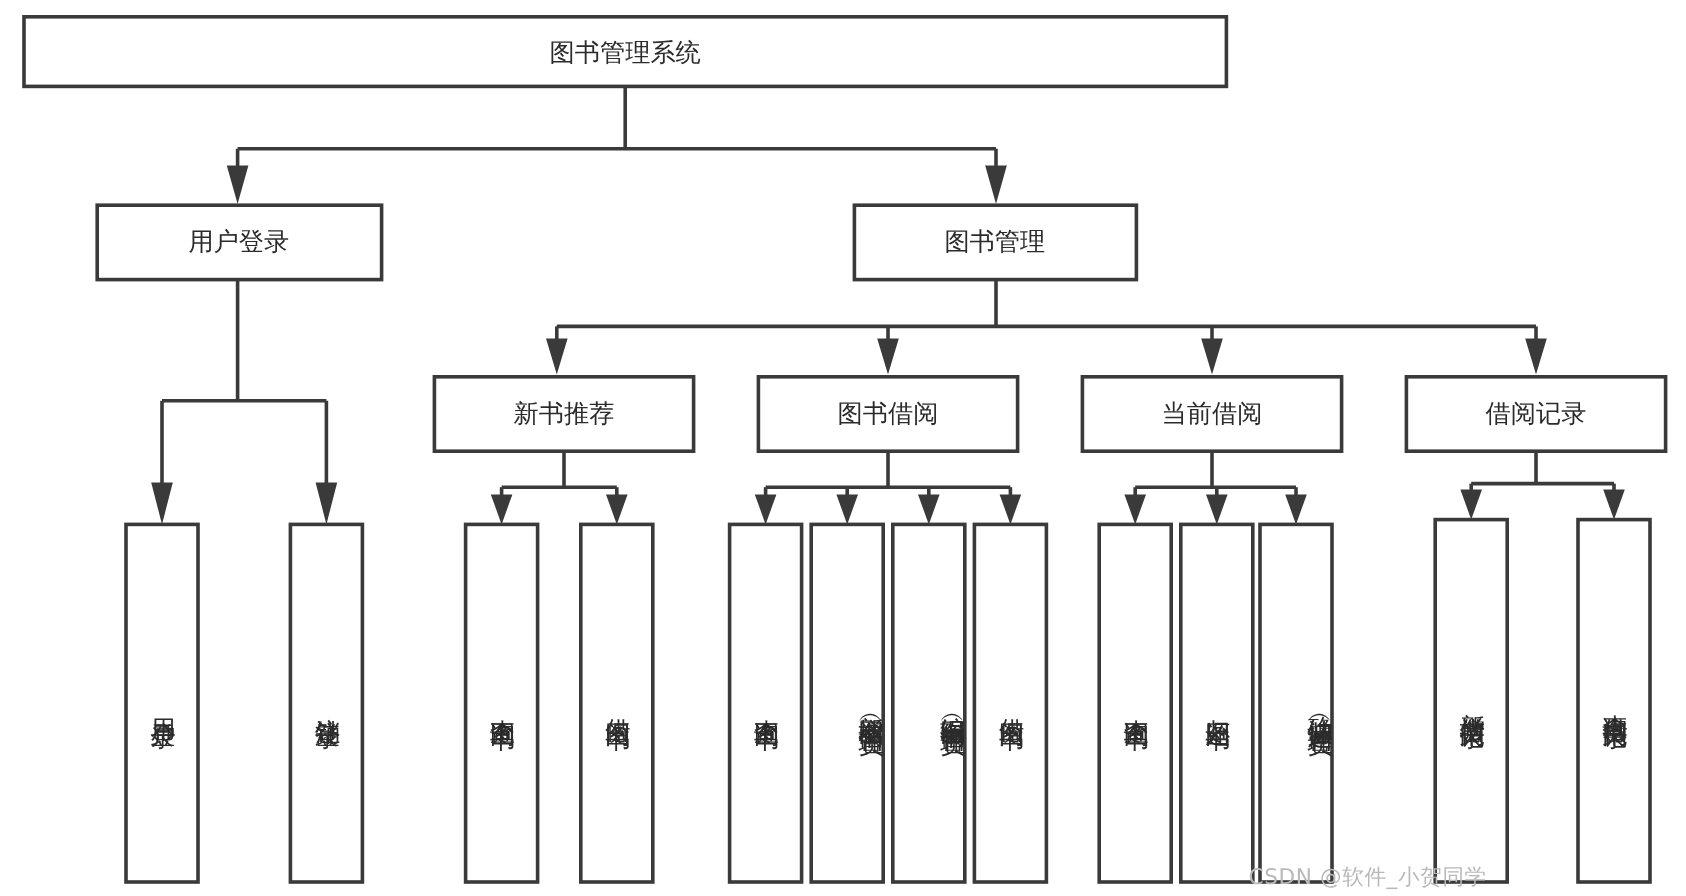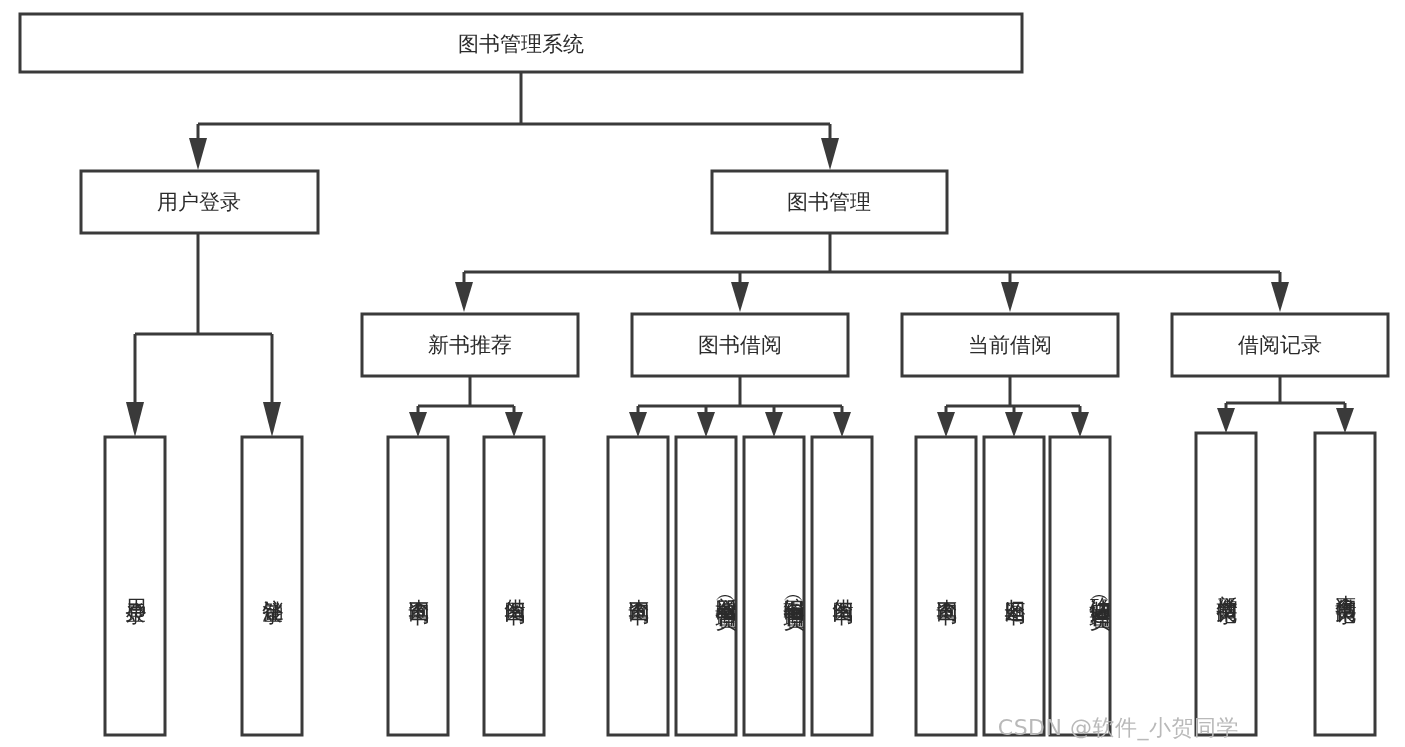"CSDN @软件_小贺同学" .watermark { font-size: 22px -> 18px }
